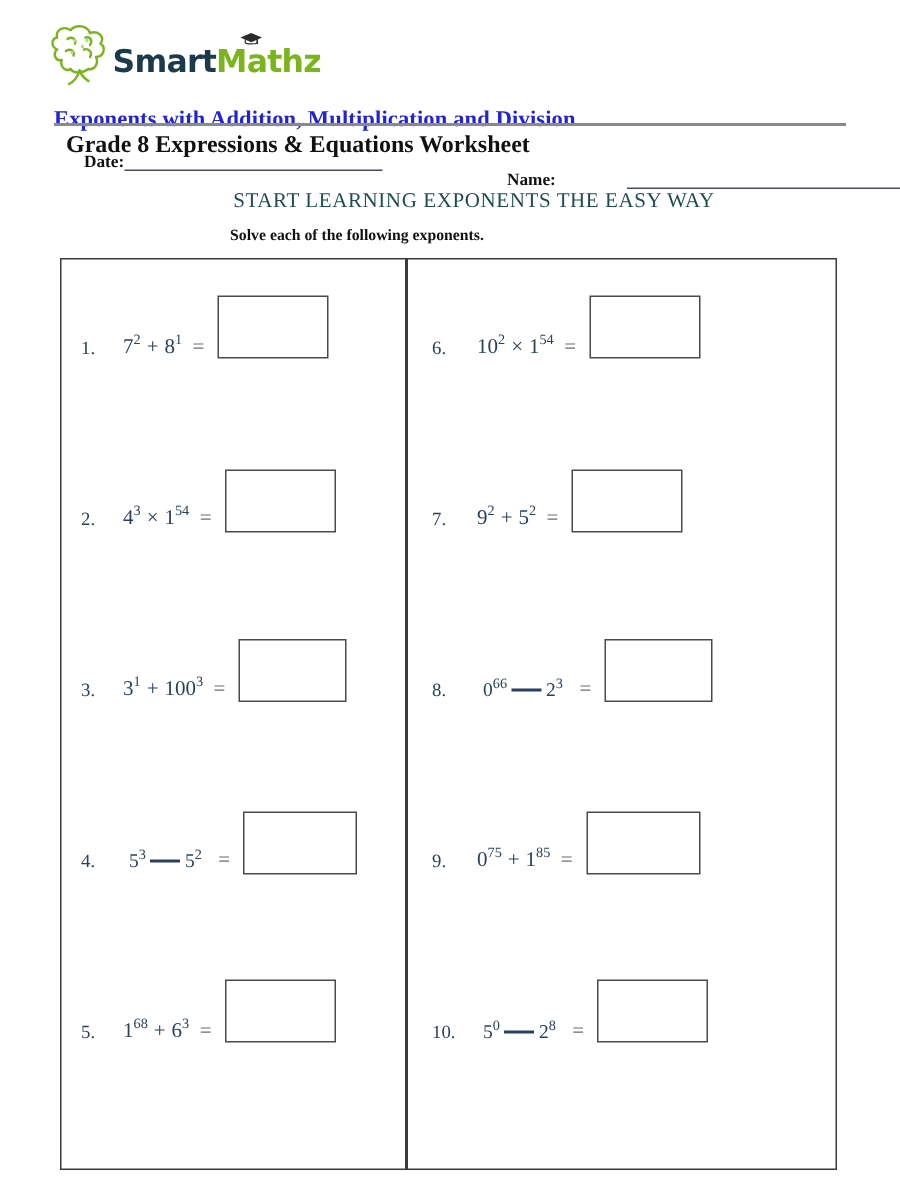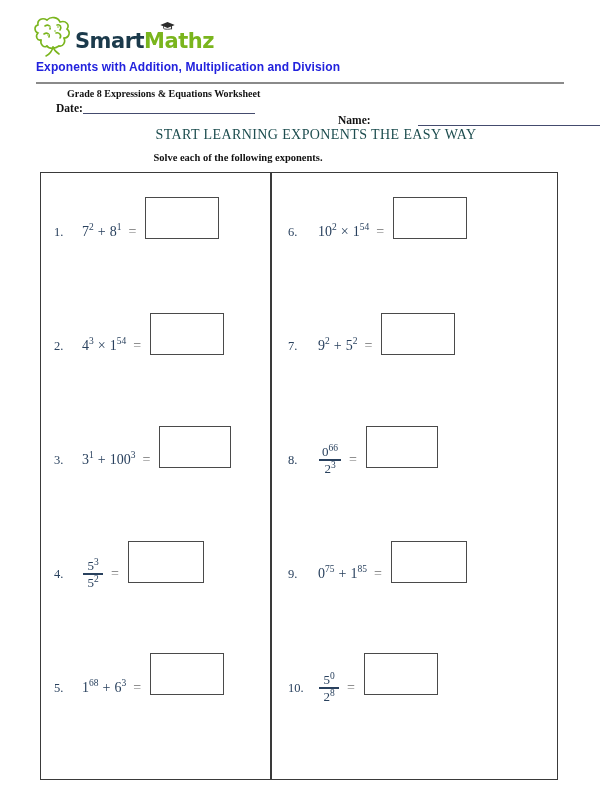"Exponents with Addition, Multiplication" .sheet-title { font-family: Liberation Sans, sans-serif -> Liberation Serif, serif; font-size: 12px -> 15px; top: 60px -> 72px }
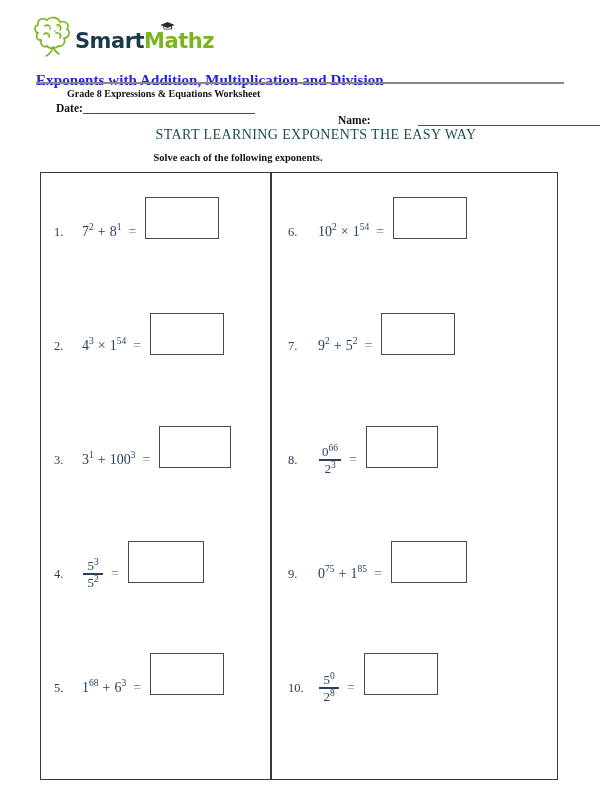"Grade 8 Expressions & Equations" .grade-line { font-size: 10px -> 16px; left: 67px -> 44px }
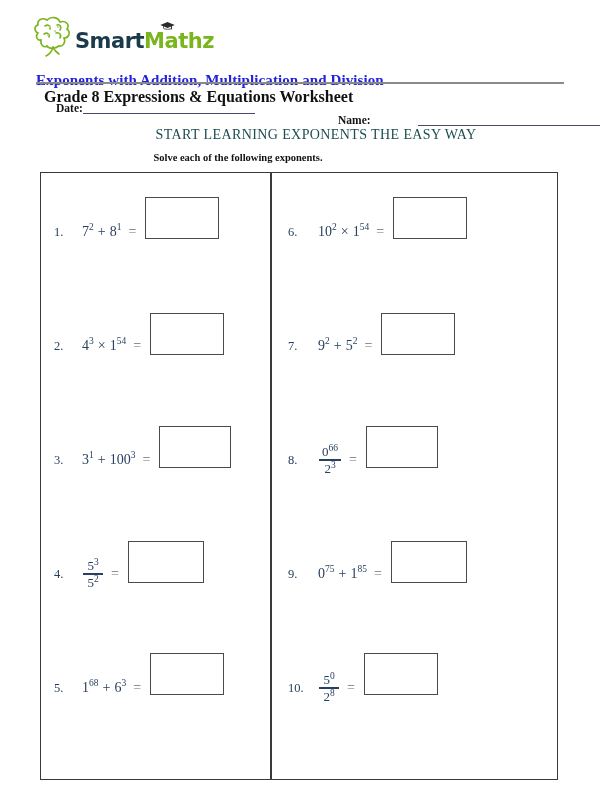"066" .frac { flex-direction: column -> none }
